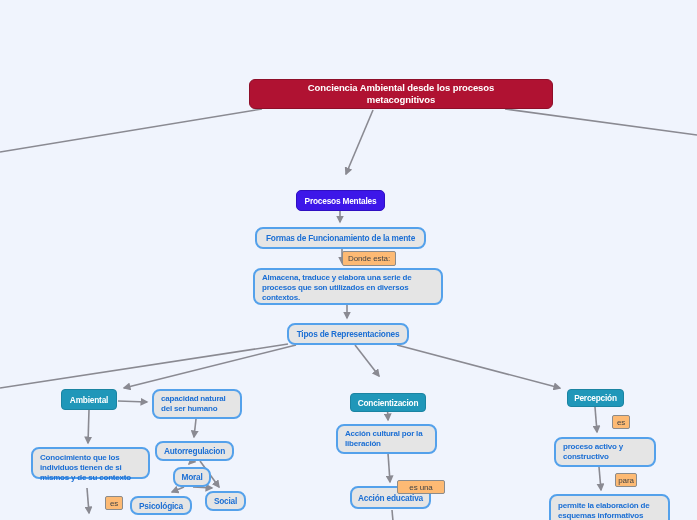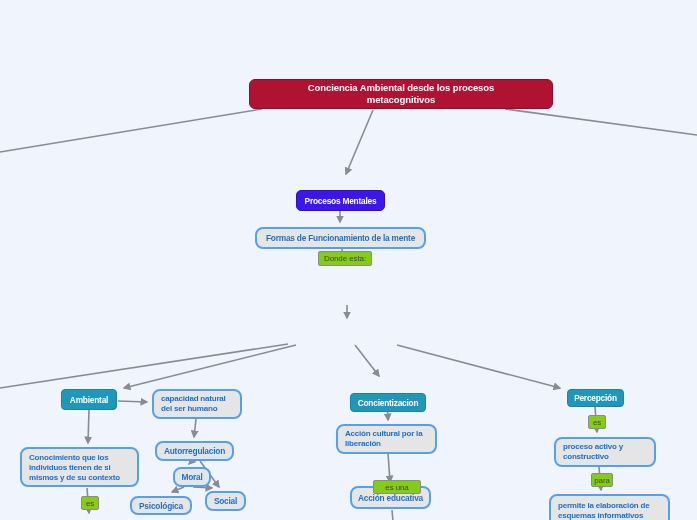"Donde esta:" .elabel { background: #84cc16 -> #fdba74; margin-left: none -> 24px }
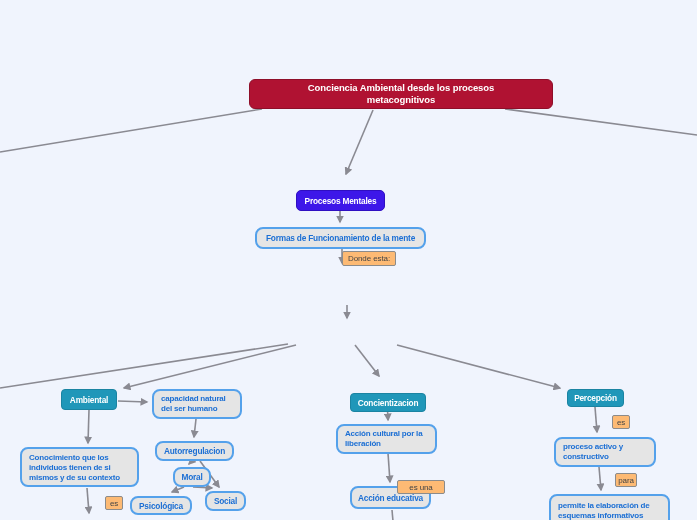"Almacena, traduce y elabora una" div.node { html: none -> <div>Almacena, traduce y elabora una serie de procesos que son utilizados en diversos contextos.</div> }
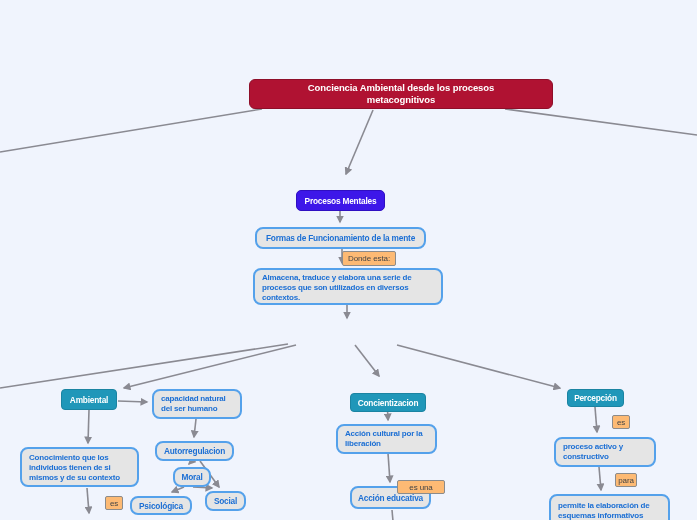"Tipos de Representaciones" div.node { html: none -> <div>Tipos de Representaciones</div> }
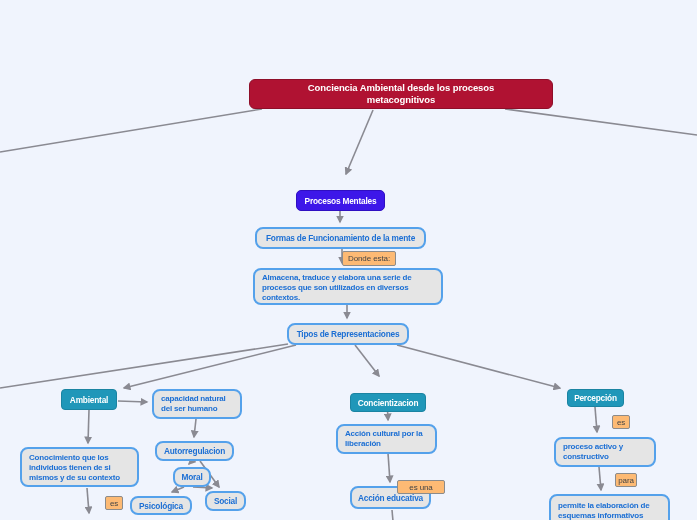"Conocimiento que los" div.node { height: 40px -> 32px; left: 20px -> 31px }
